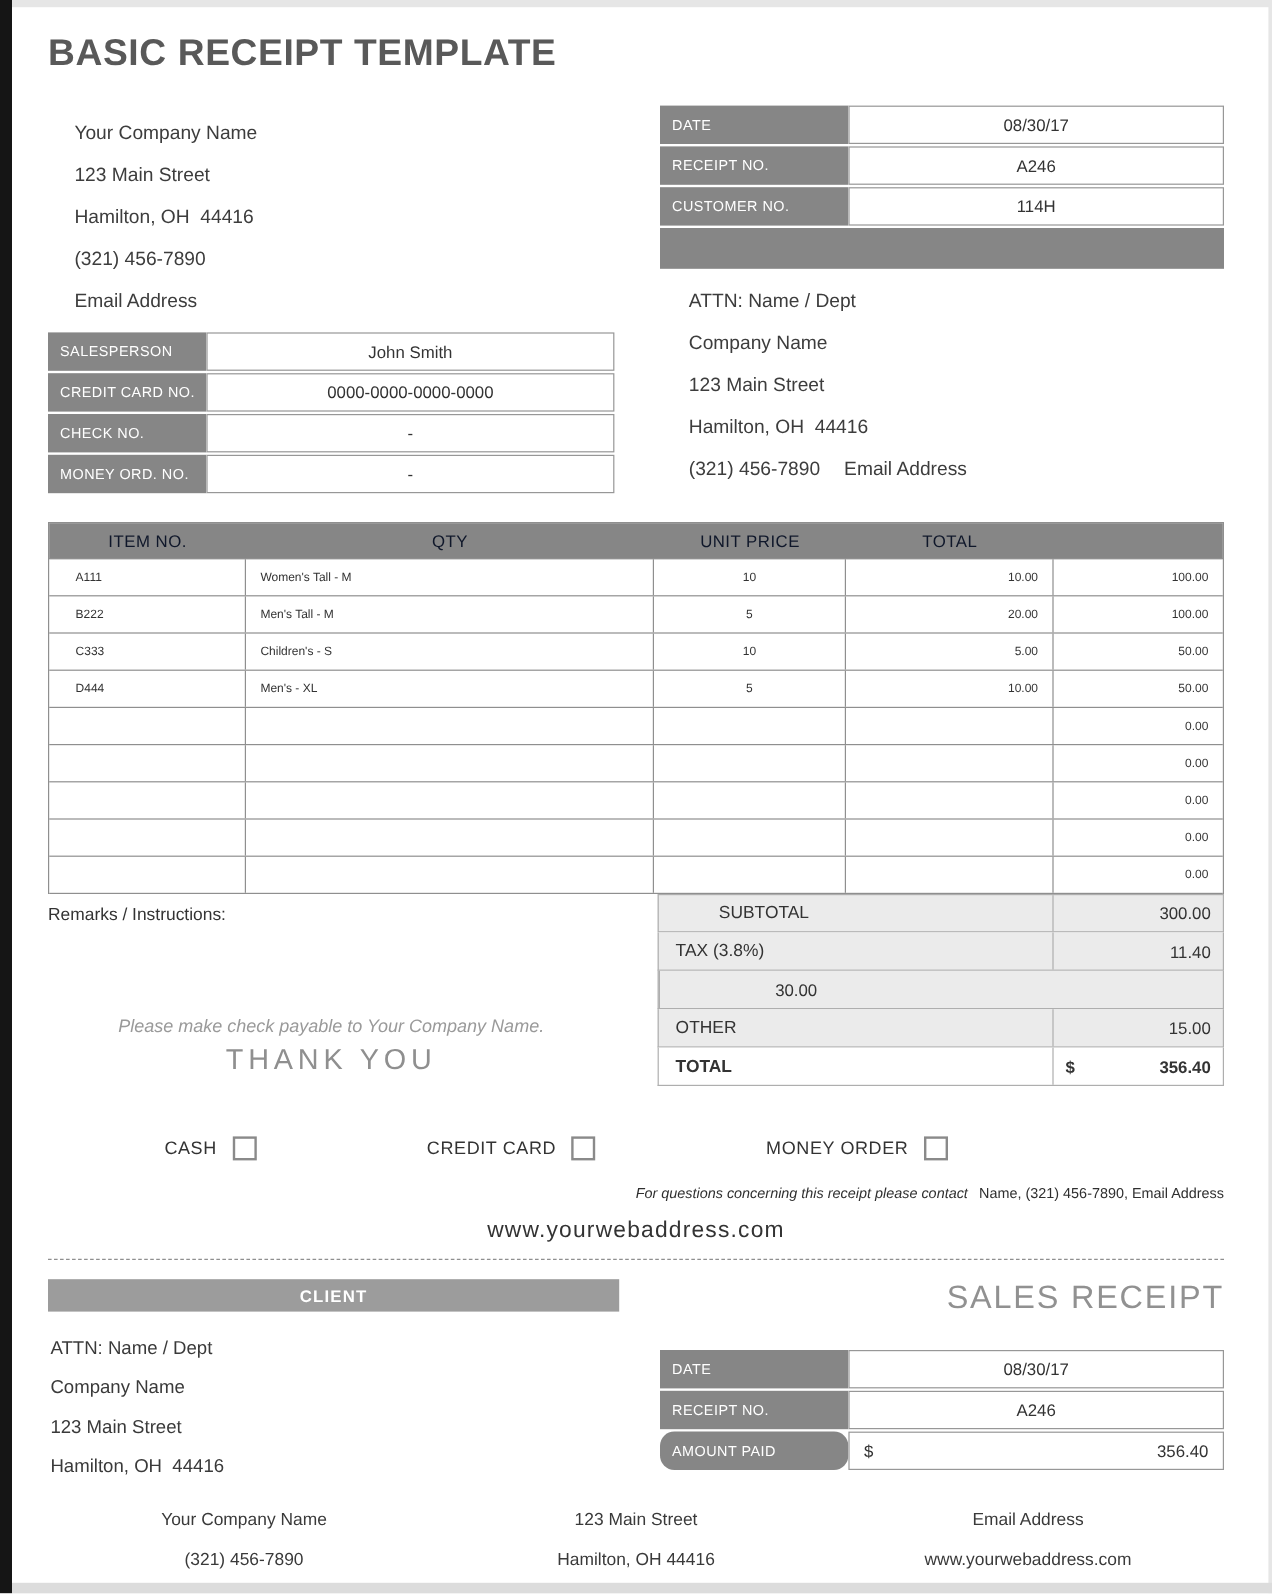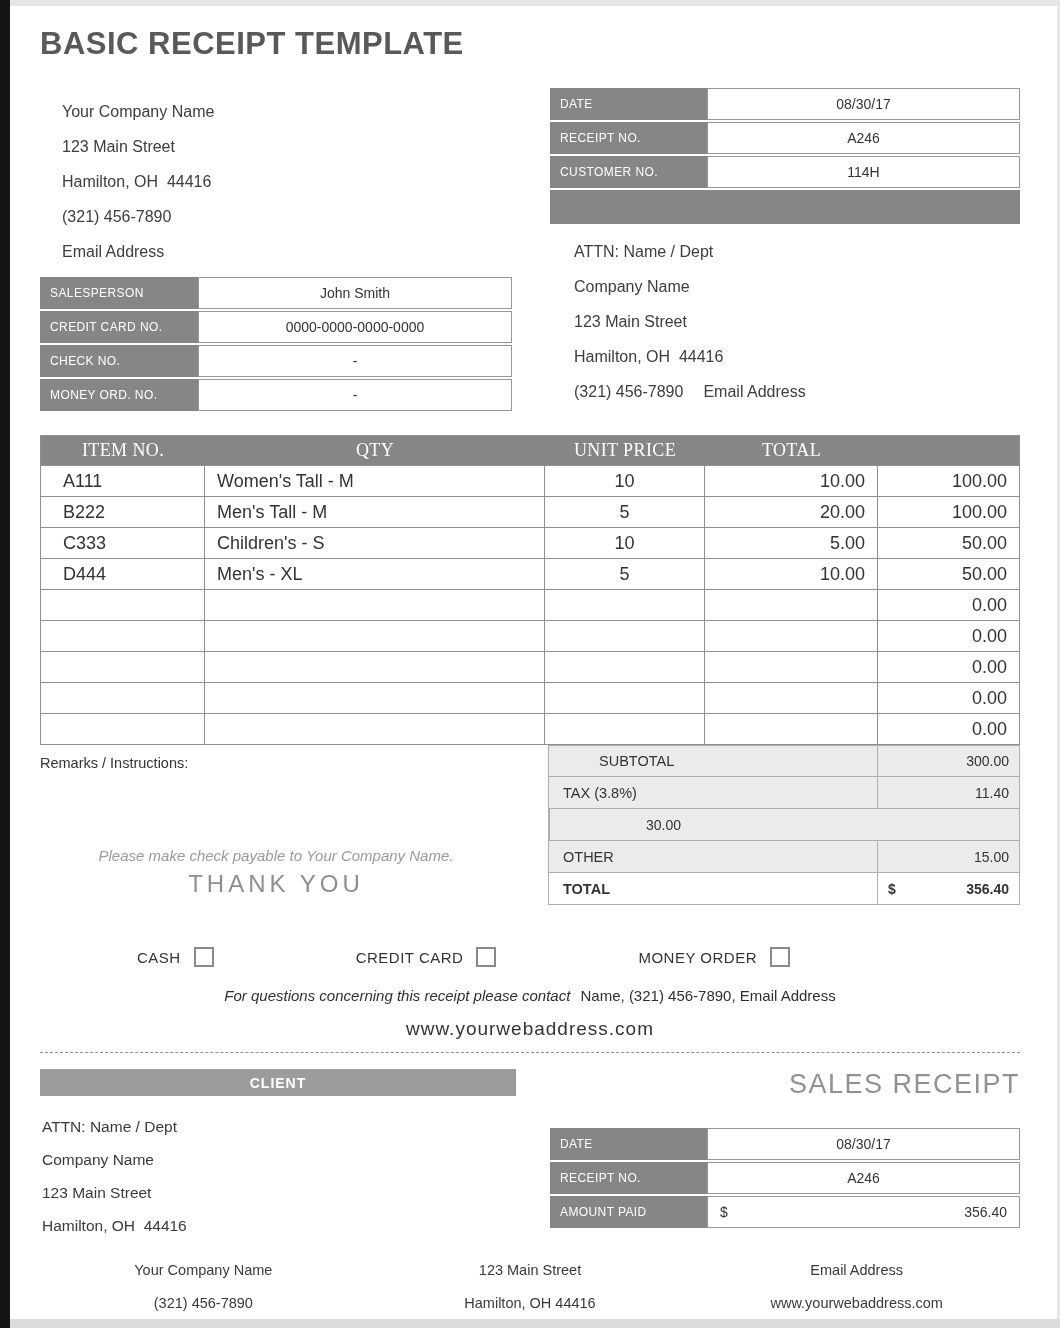"SALESPERSON" .kv-label { width: 158px -> 132px }
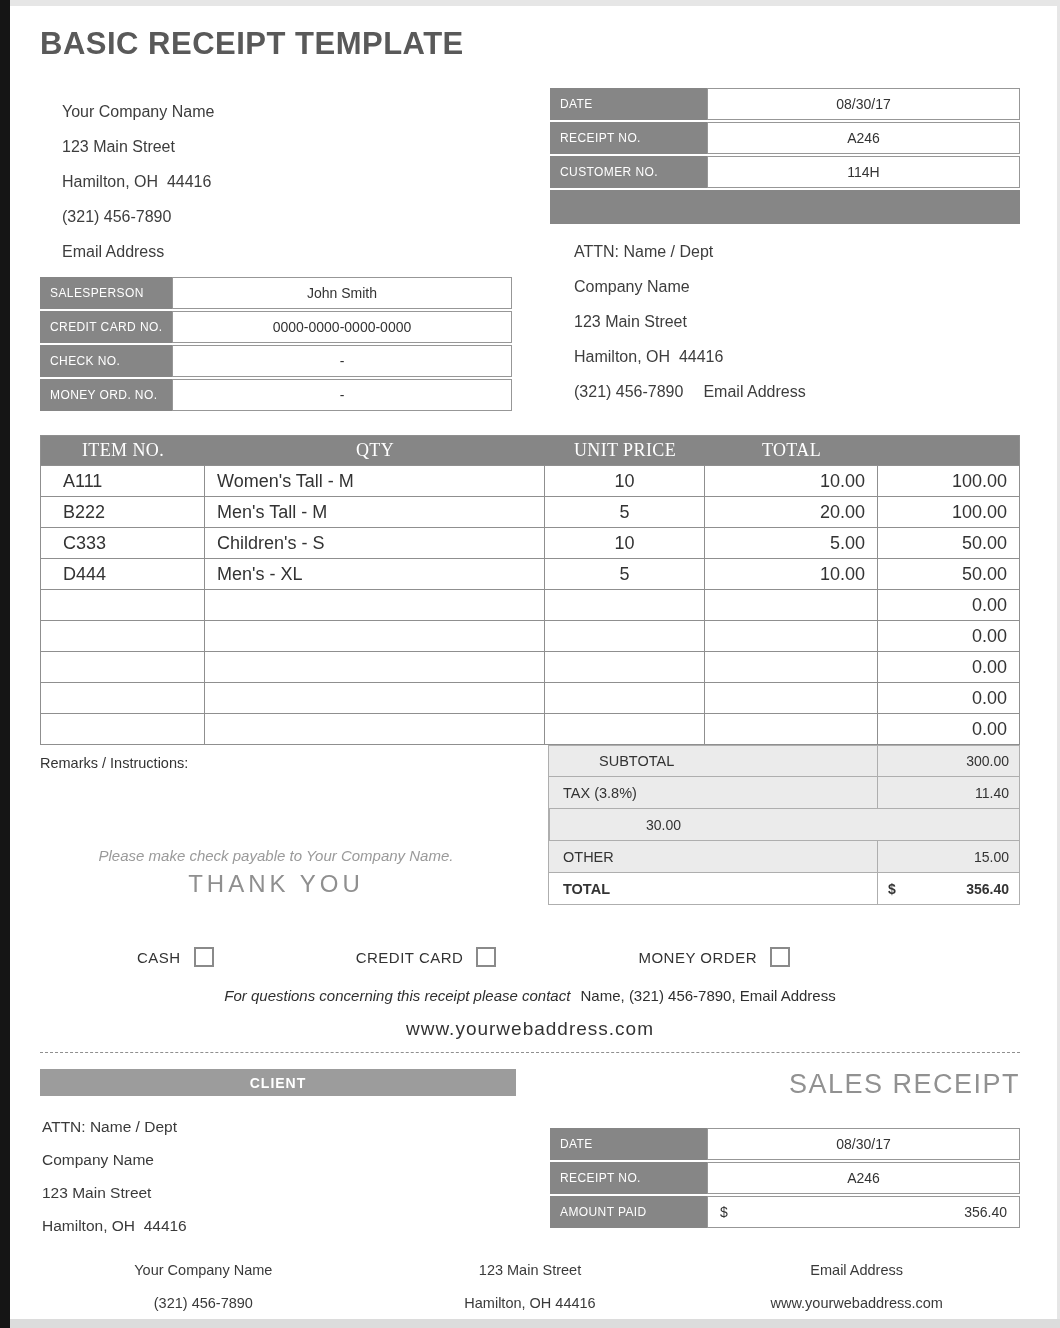"ITEM NO." .it-head .it-cell { color: #ffffff -> #0f172a; font-family: Liberation Serif, serif -> none; font-size: 18px -> 14px }
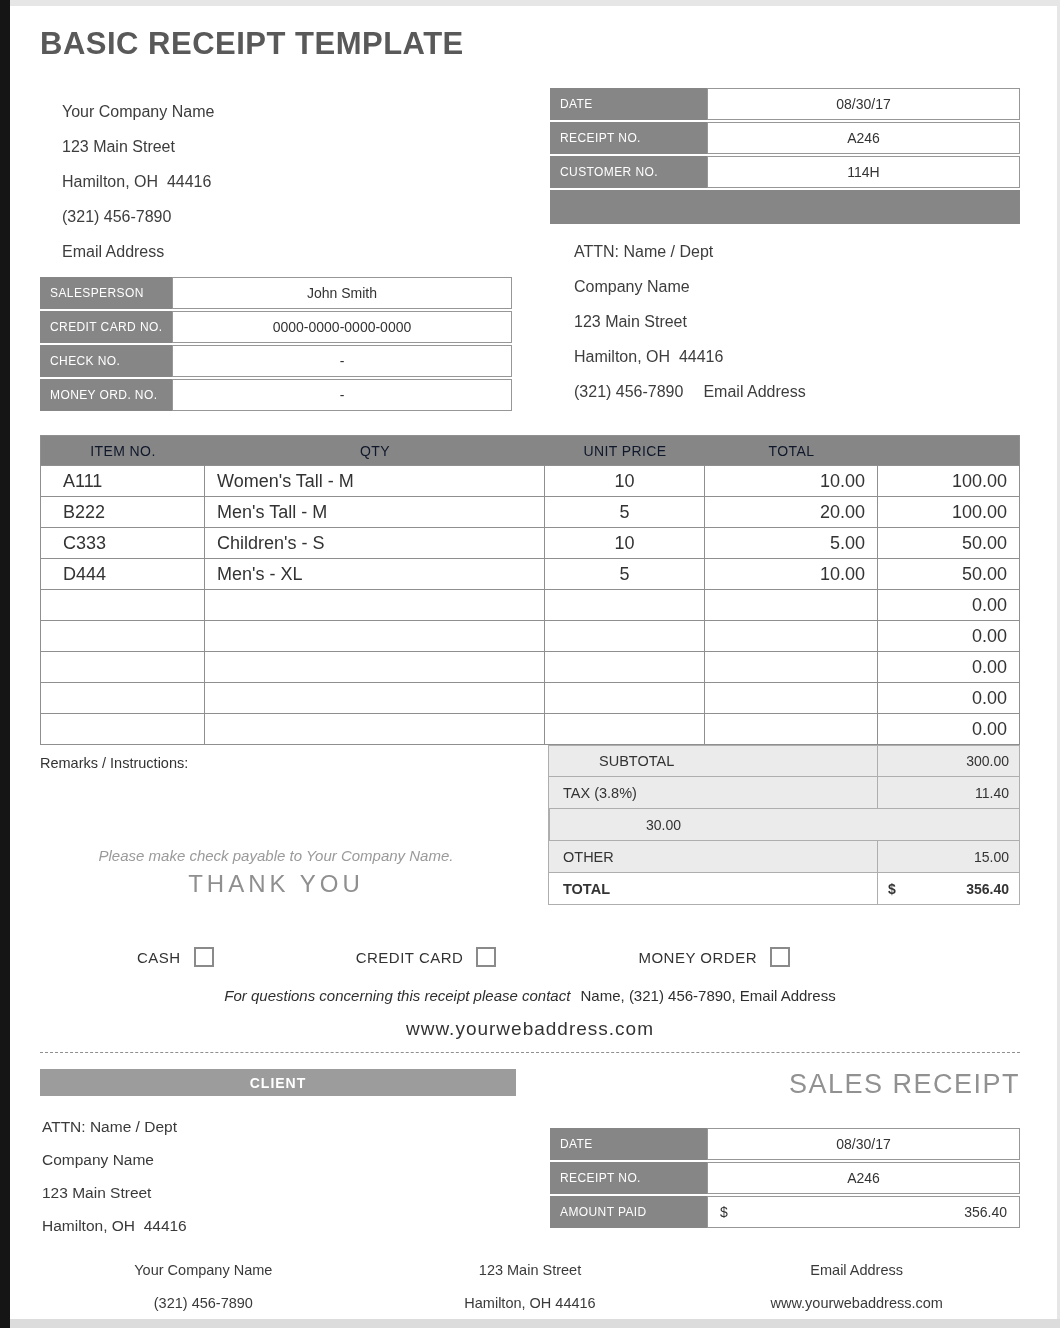"A111" .it-cell { font-size: 18px -> 10px }
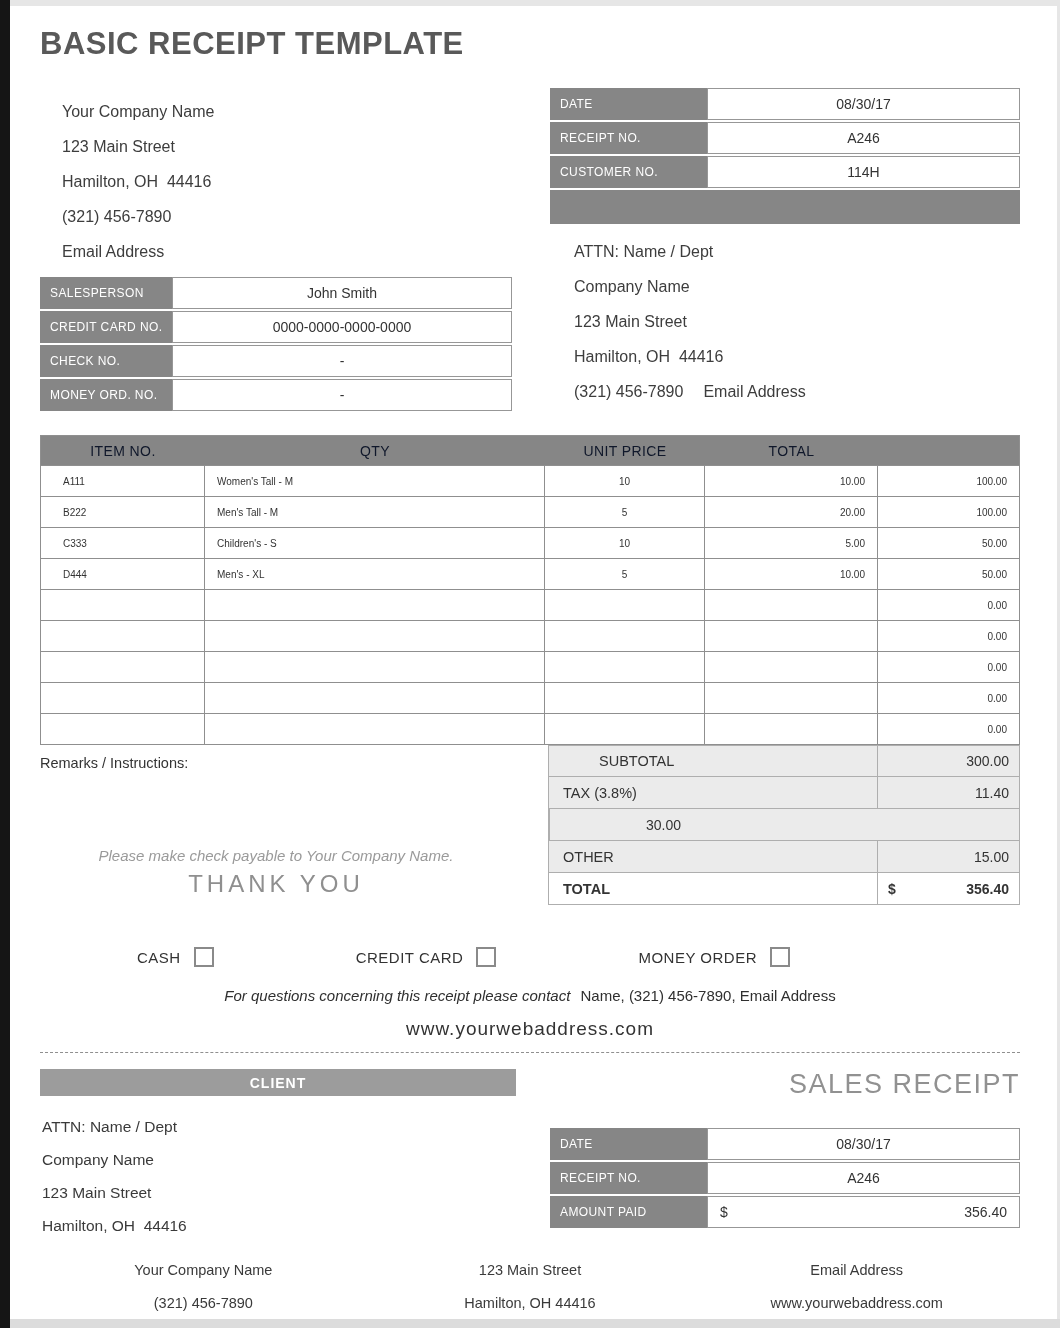"For questions concerning this receipt" .contact-line { font-size: 15px -> 12px; text-align: center -> right }
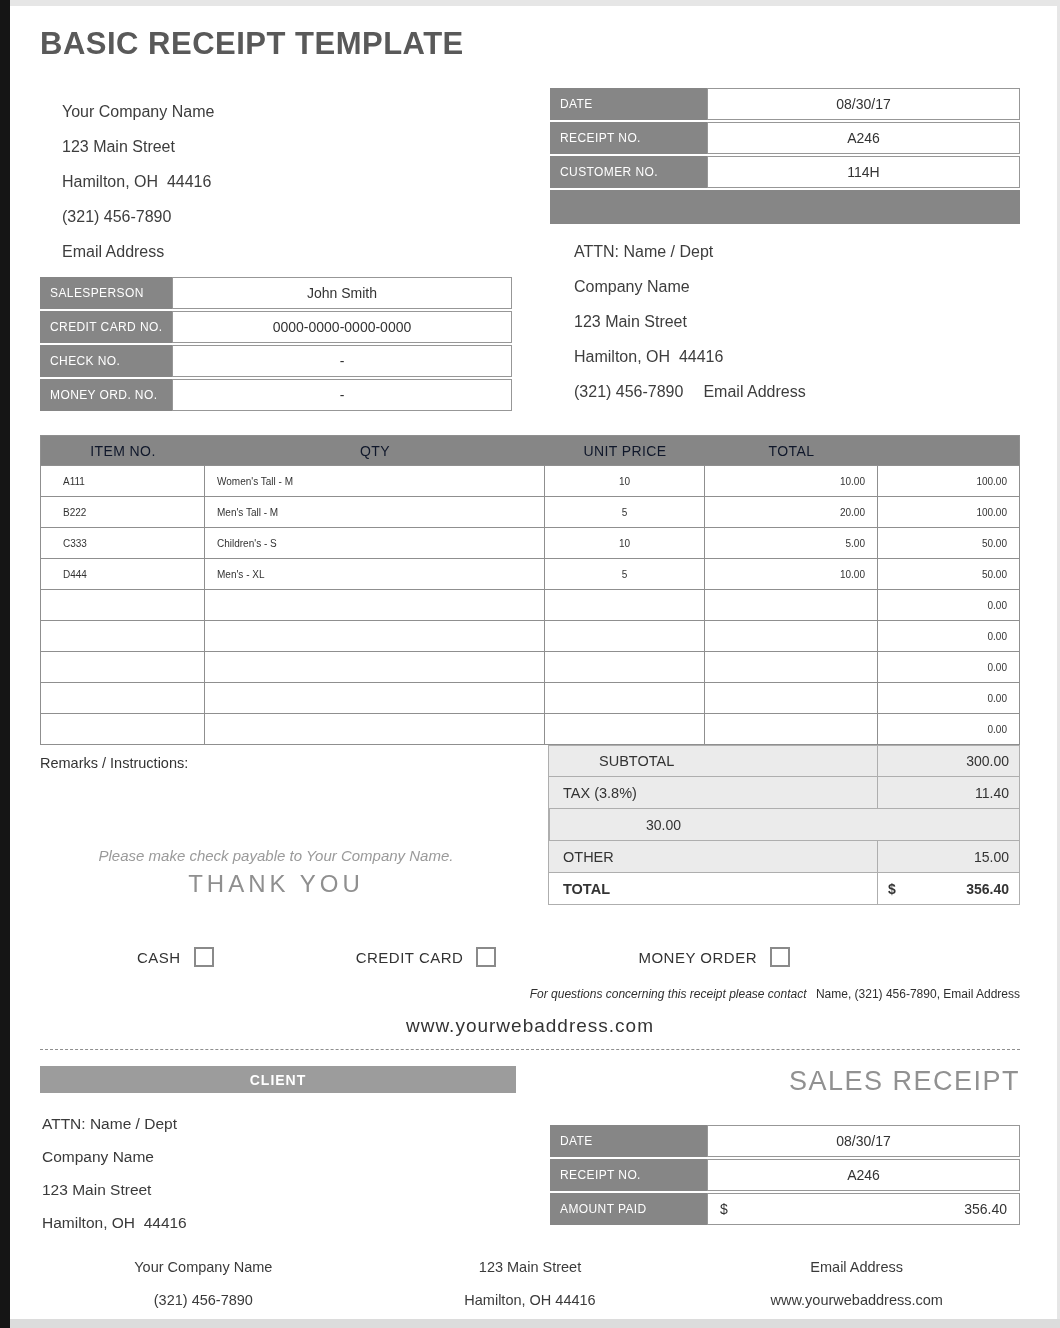"AMOUNT PAID" div.kv-label { border-radius: none -> 12px }
